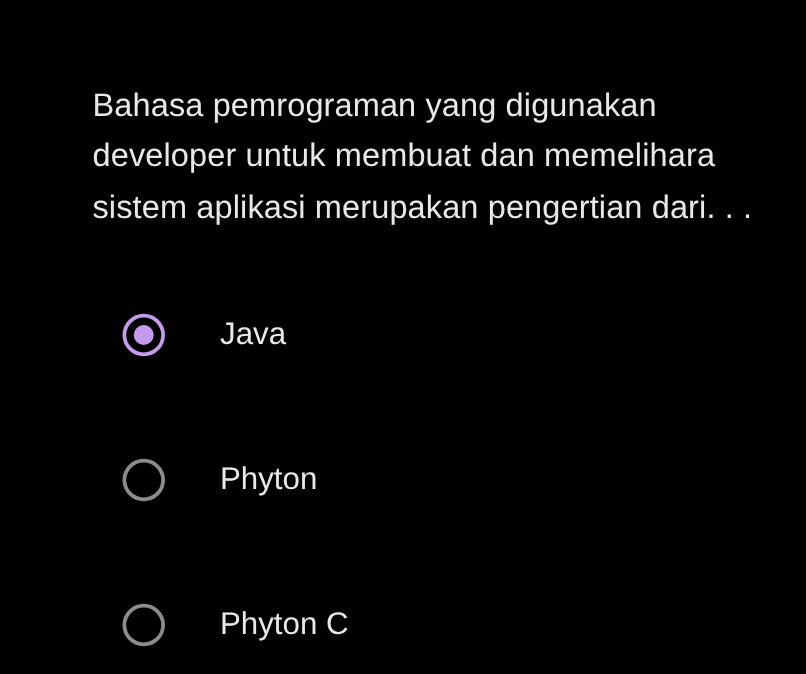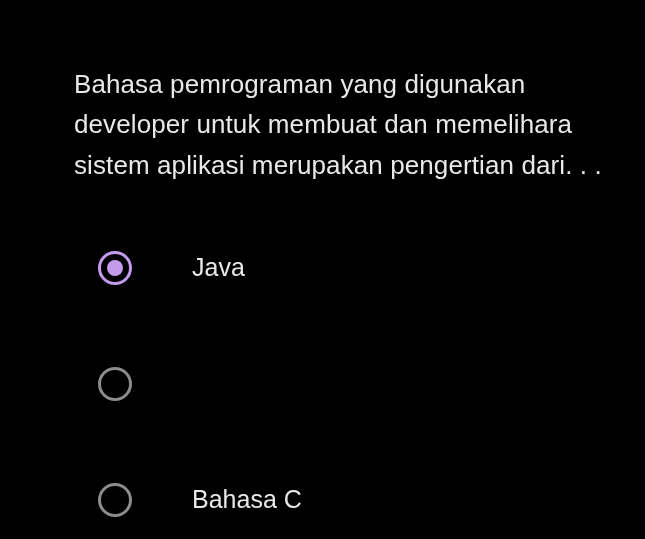"Java" .option { gap: 36px -> 20px }
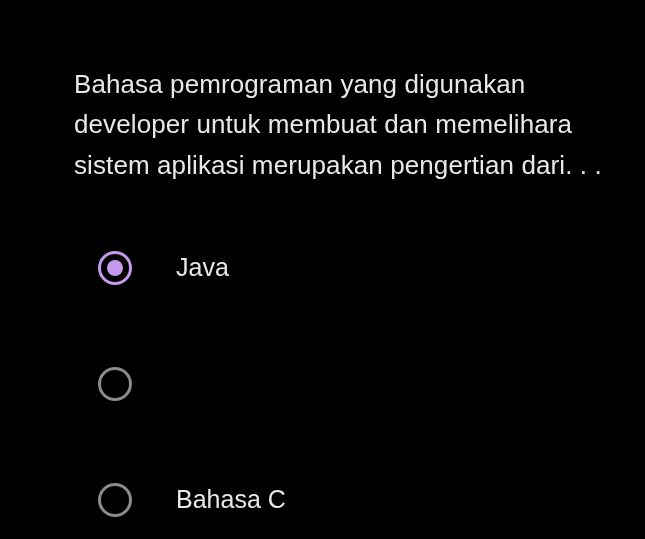"Phyton" span.option-label { html: none -> <span>Phyton</span> }
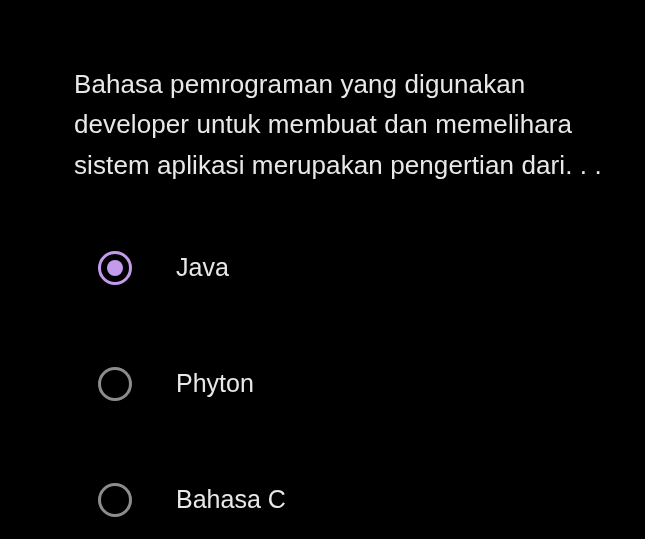"Bahasa C" span.option-label { text: Bahasa -> Phyton }
